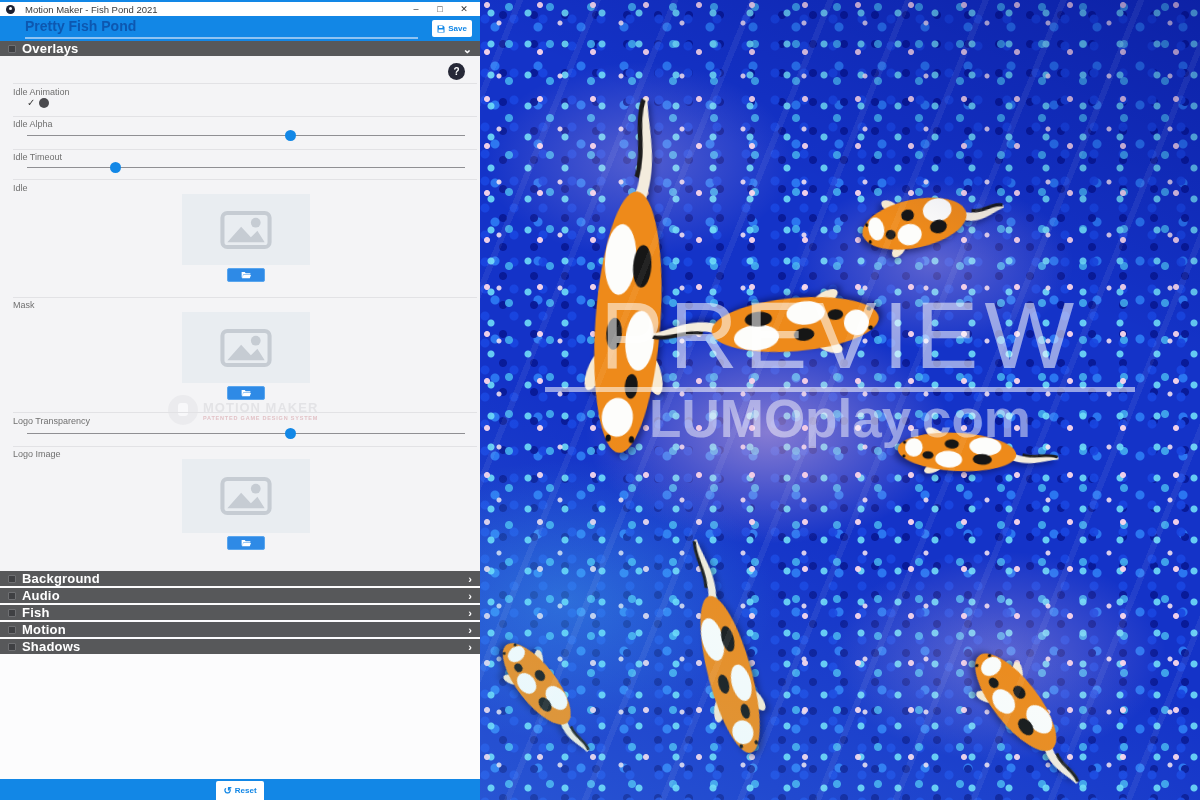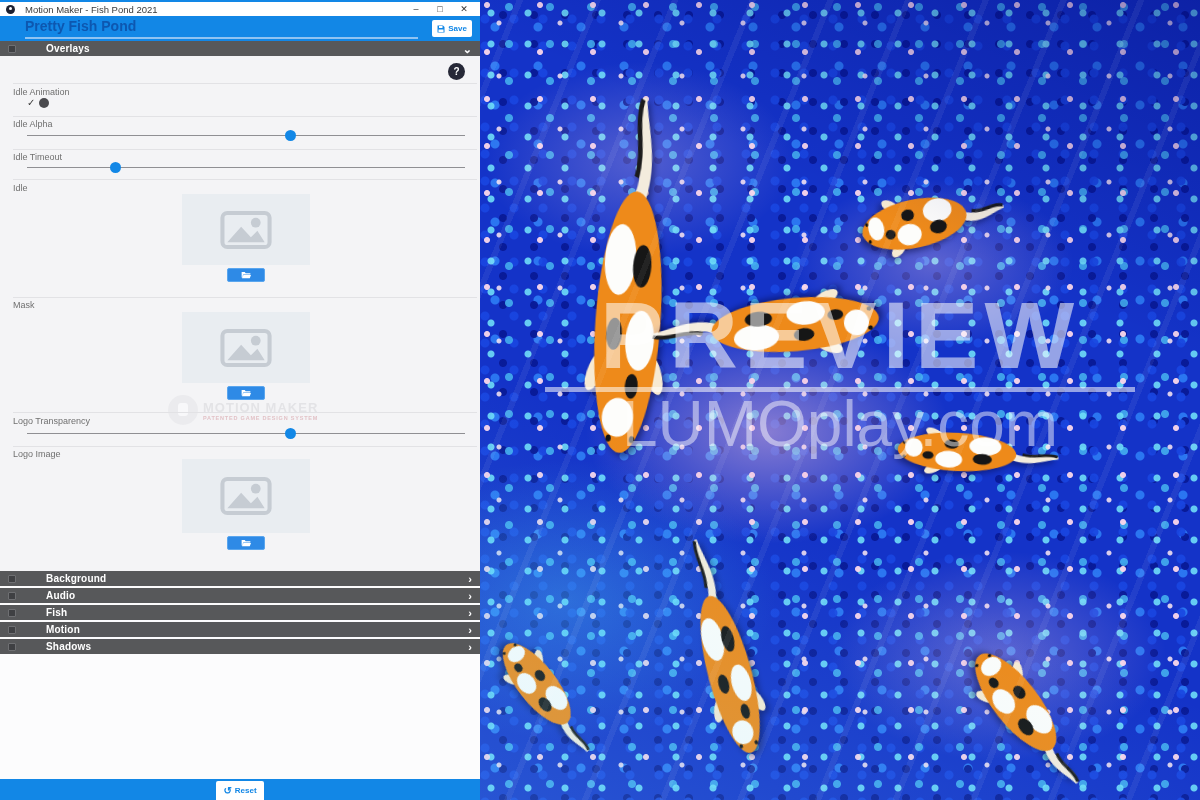"Overlays" .acc-label { font-size: 10px -> 13px; margin-left: 24px -> none }
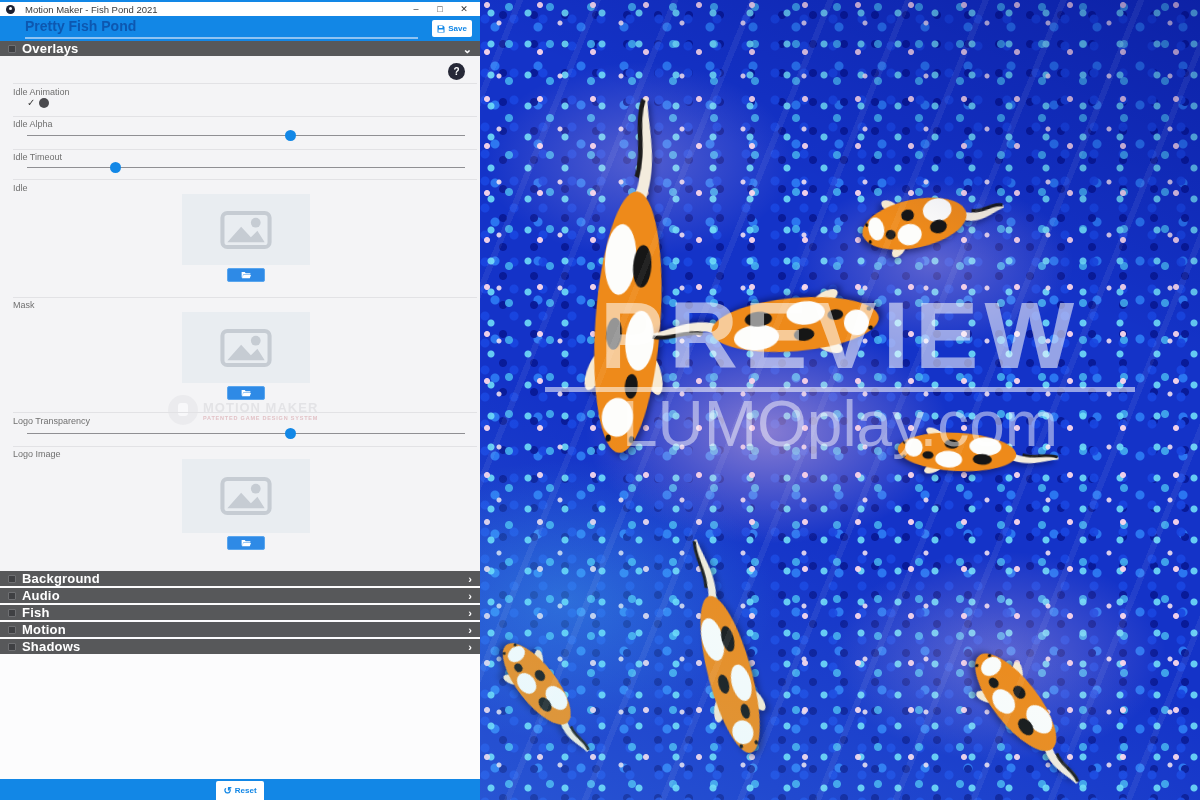"PREVIEW" .wm-title { font-weight: bold -> normal }
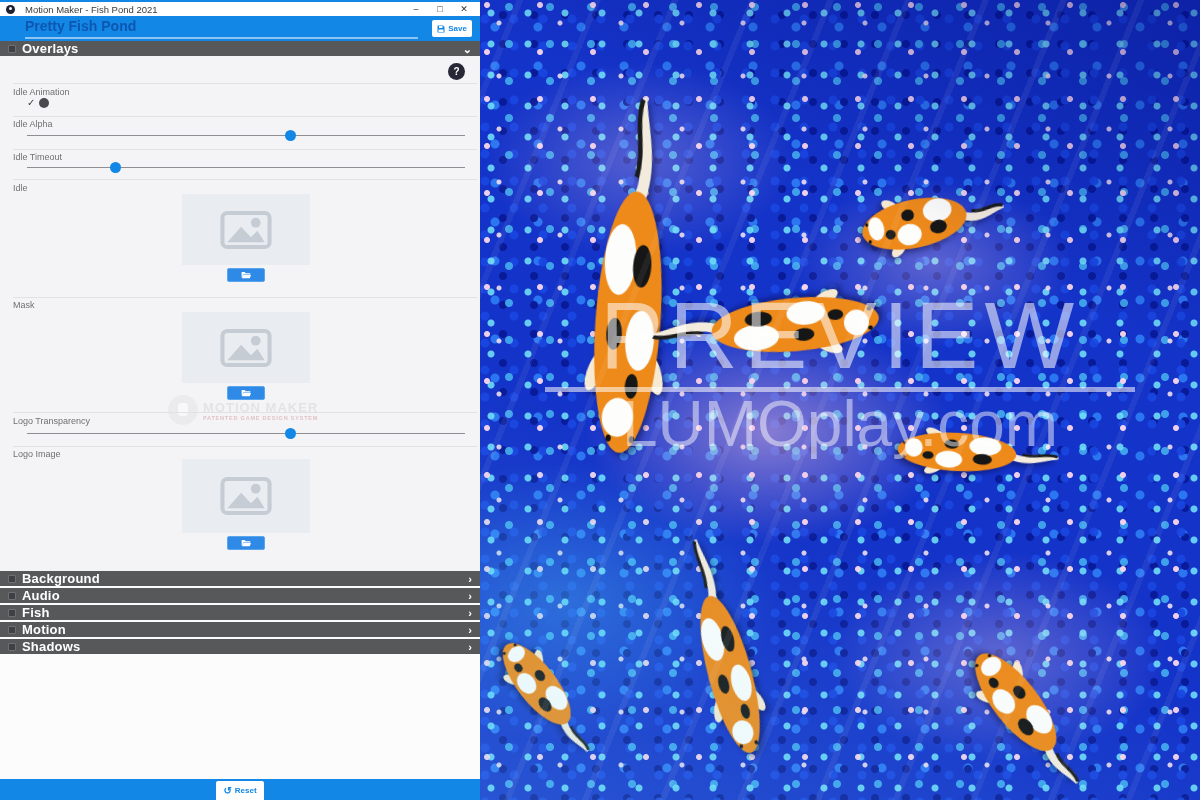"LUMOplay.com" .wm-sub { font-size: 64px -> 53px; font-weight: normal -> bold }
